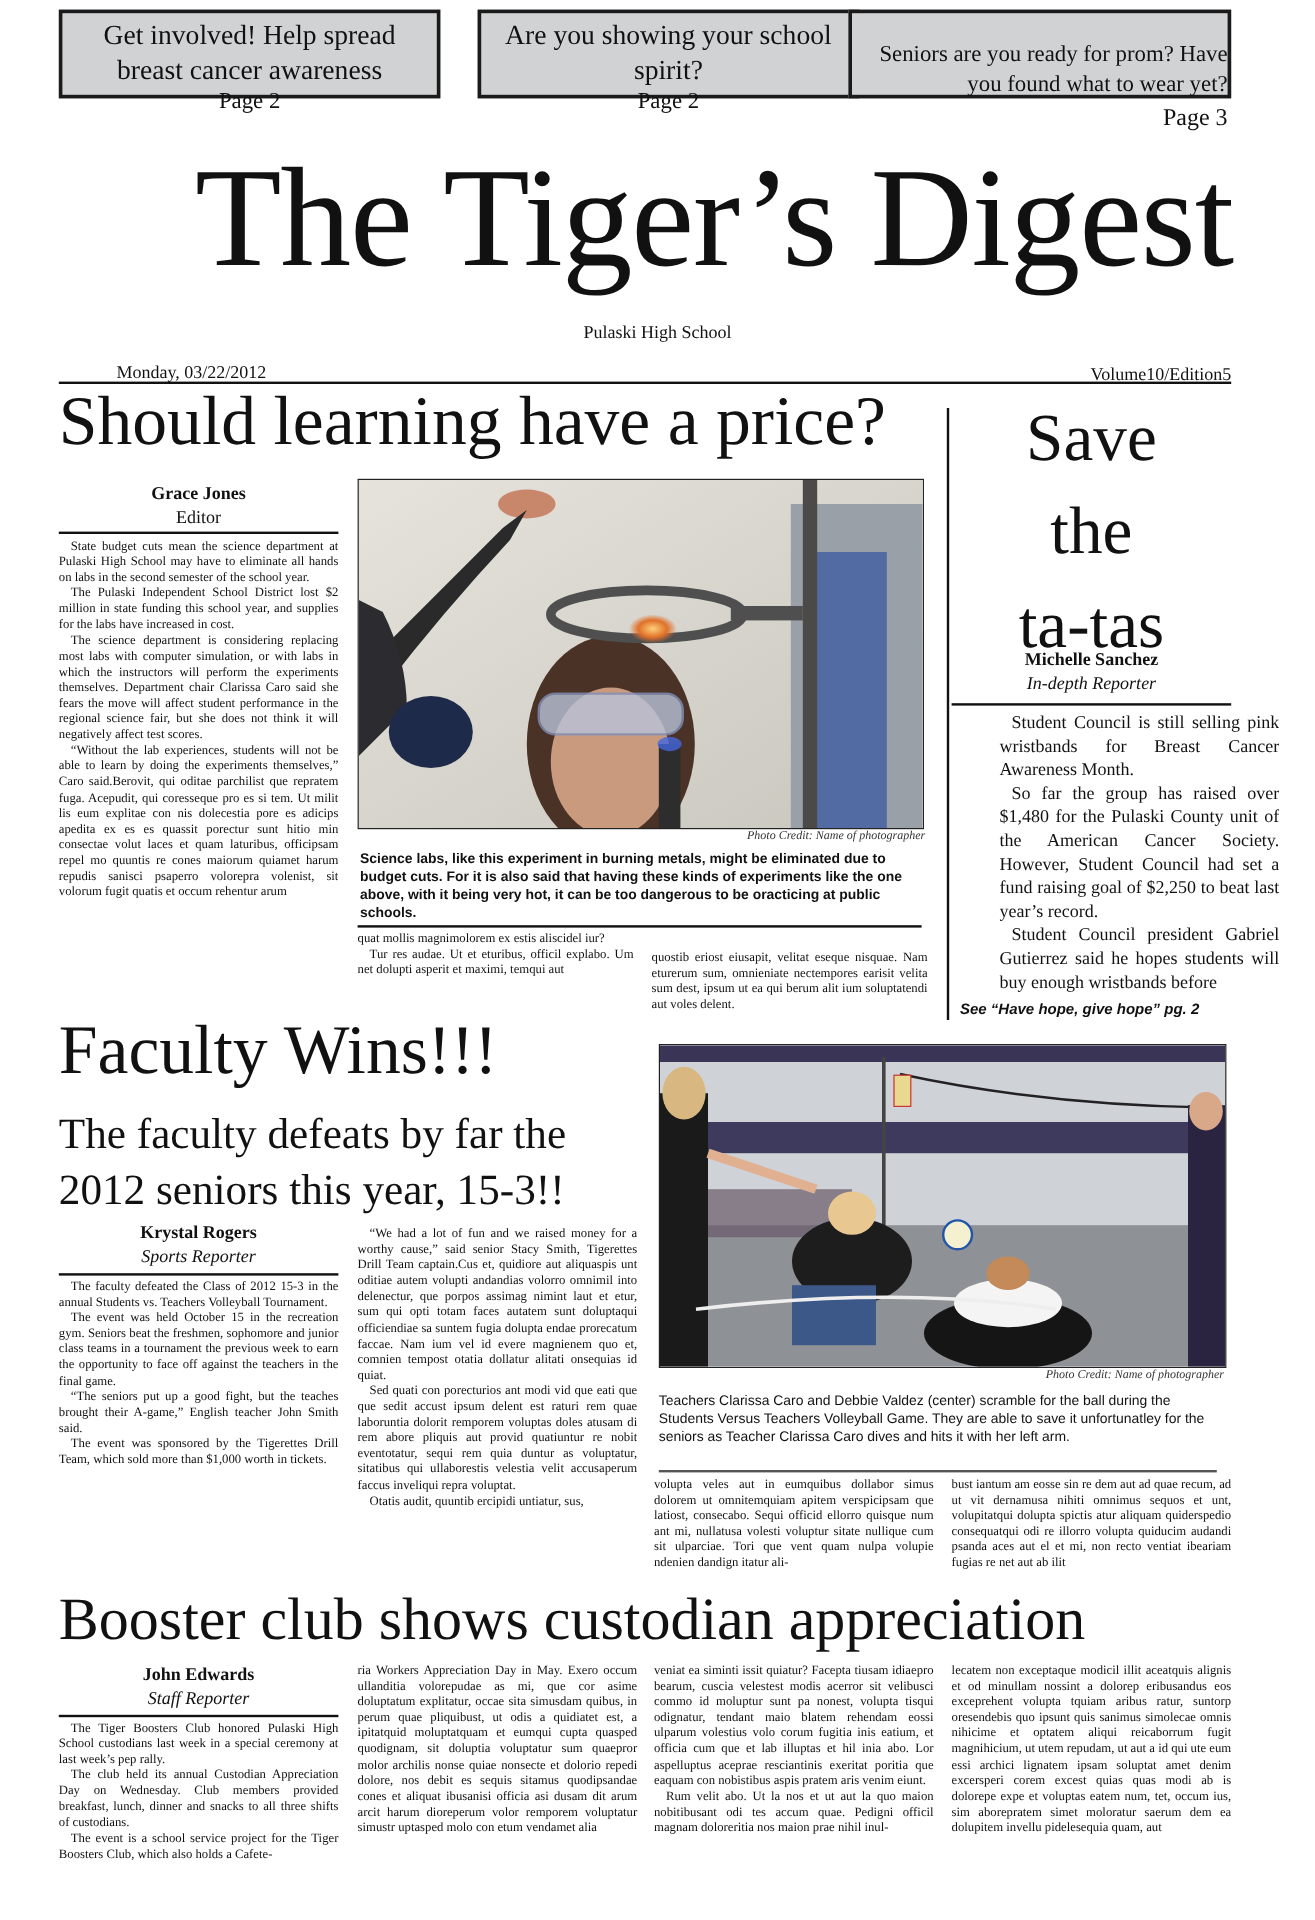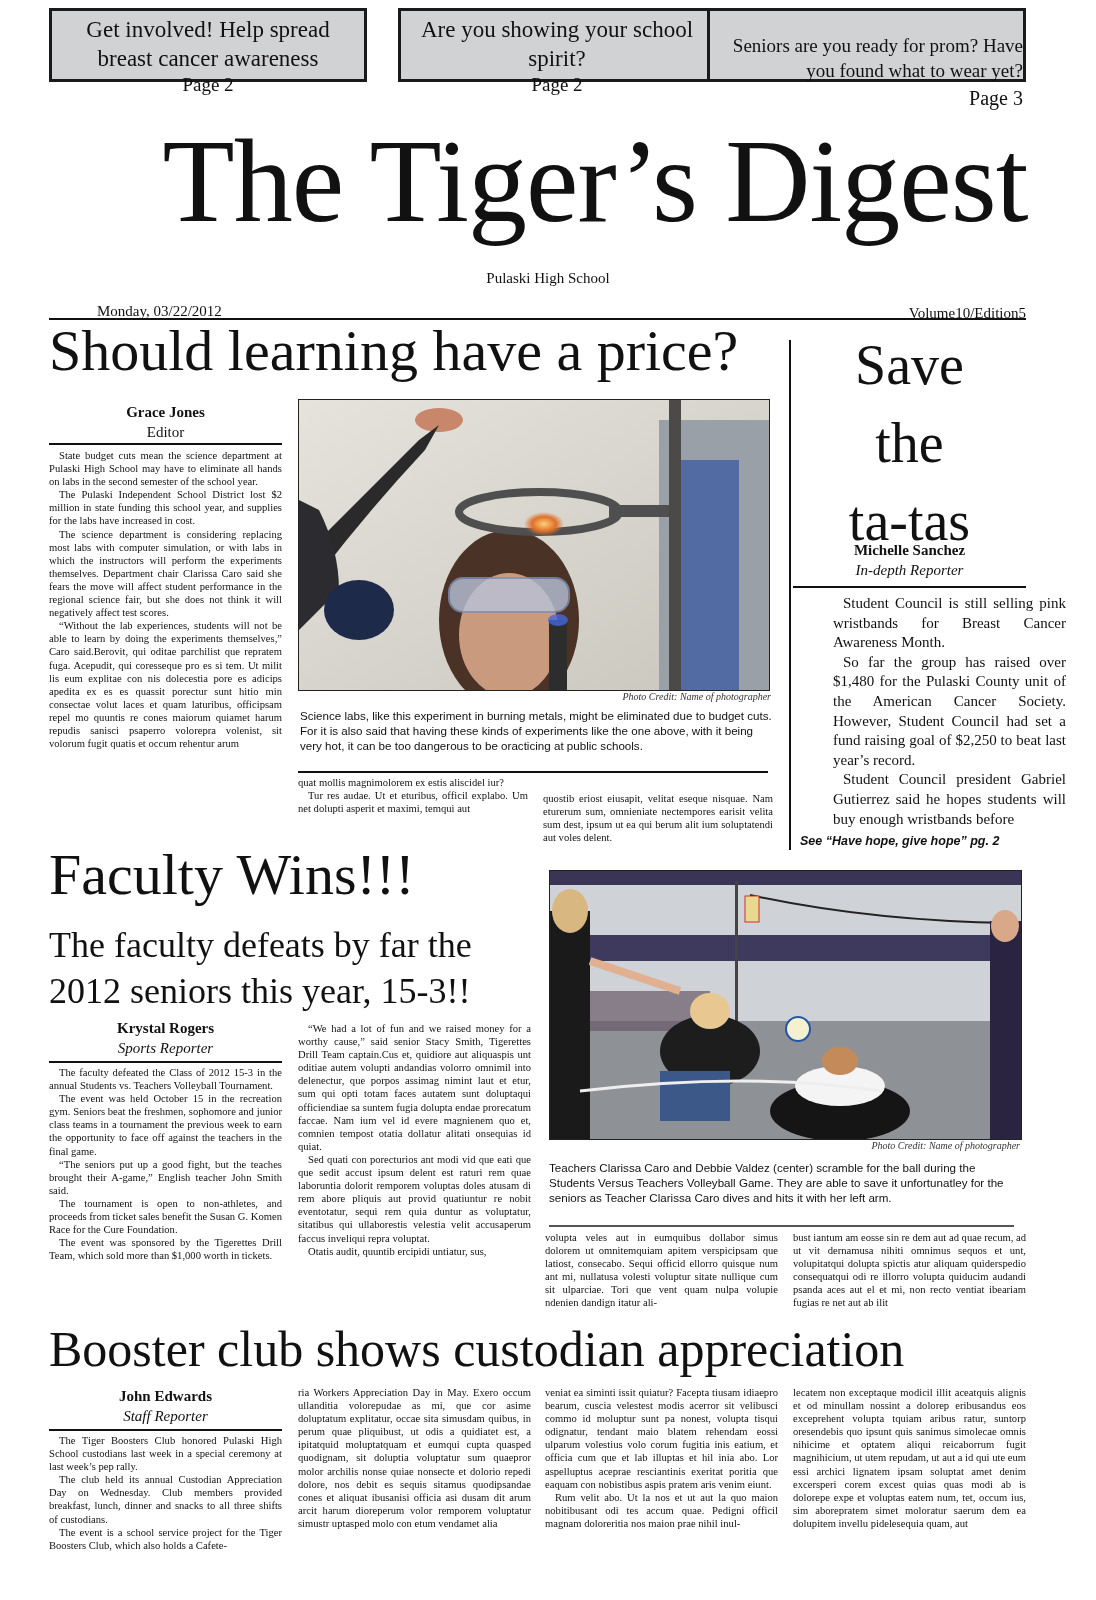"Science labs, like this experiment" div.caption { font-weight: none -> bold }
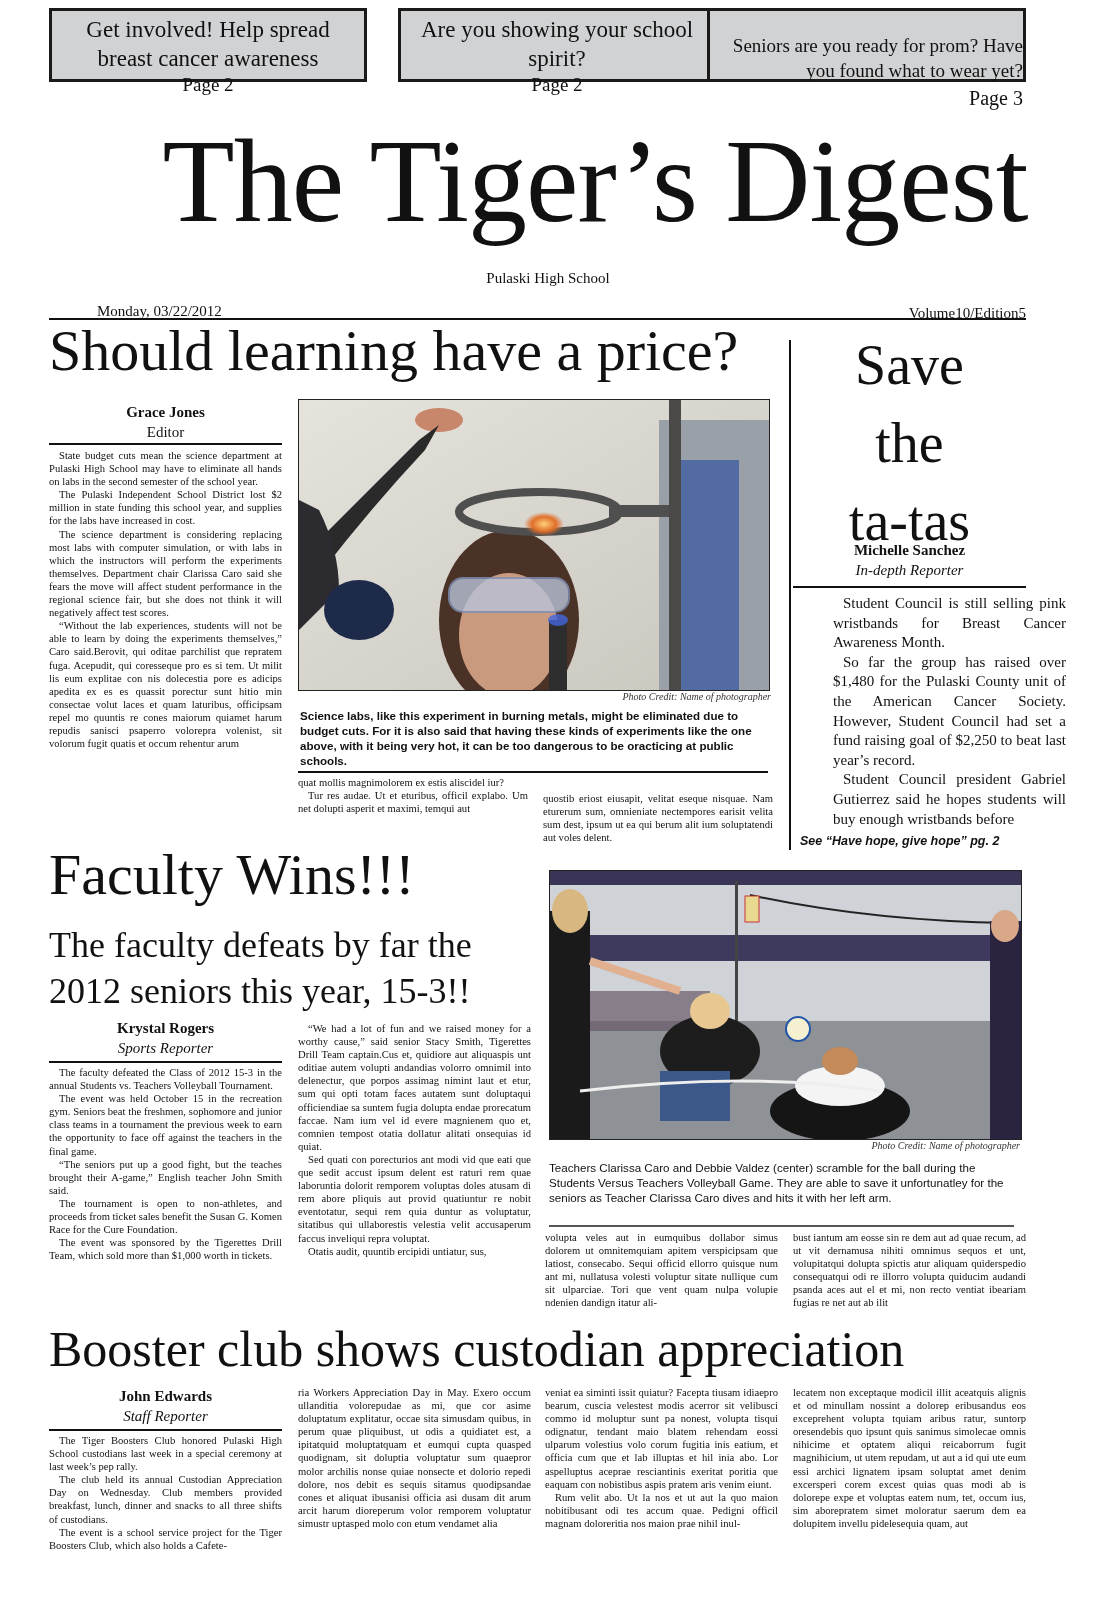"The tournament is open to" p { html: <p>The tournament is open to non-athletes, and proceeds from ticket sales benefit the Susan G. Komen Race for the Cure Foundation.</p> -> none }
